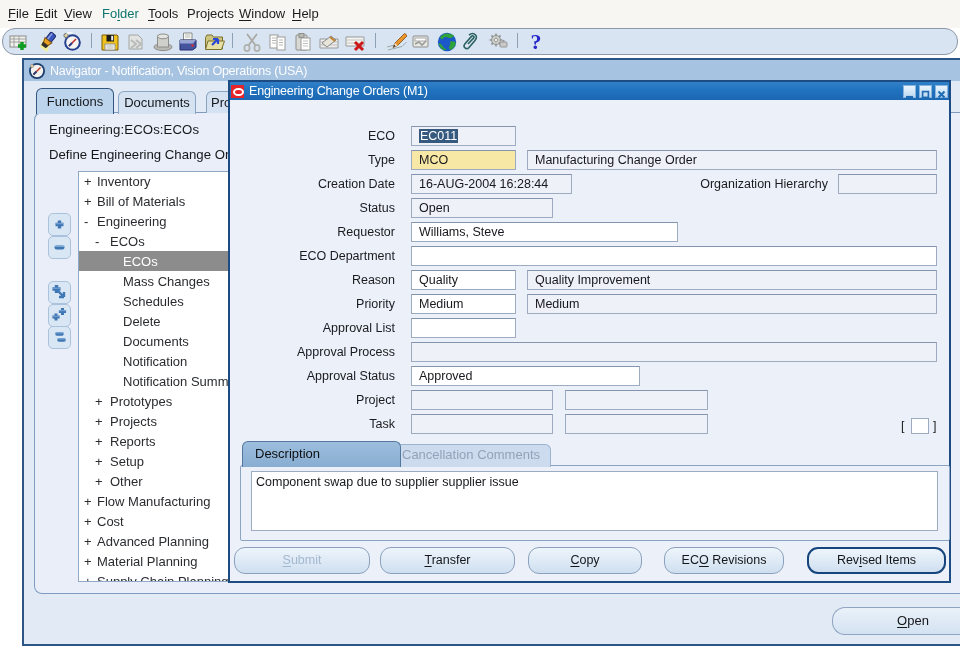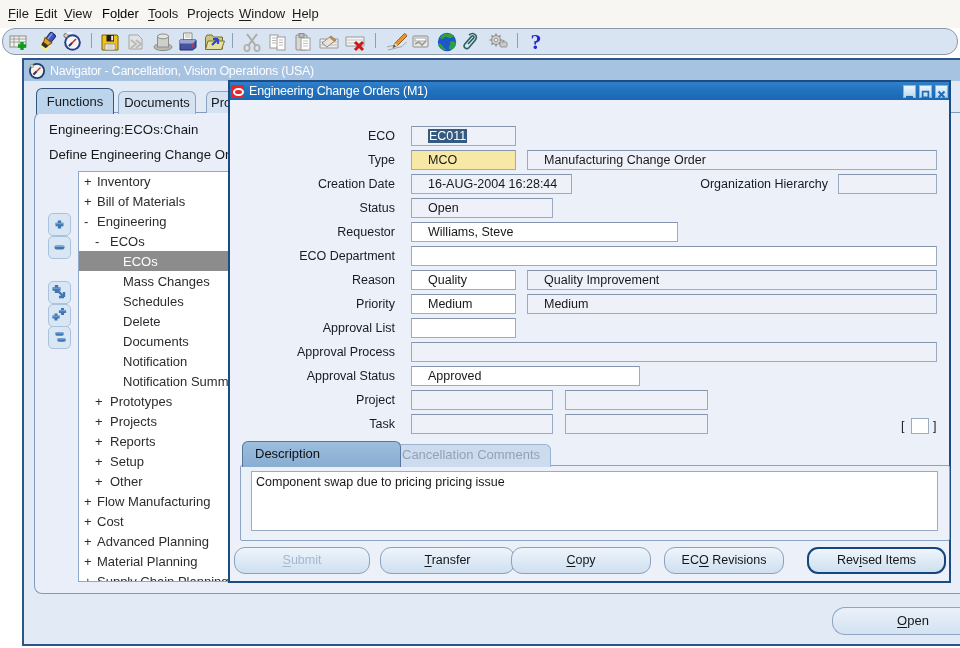"Folder" #menubar span.dis { color: #000000 -> #0f766e }
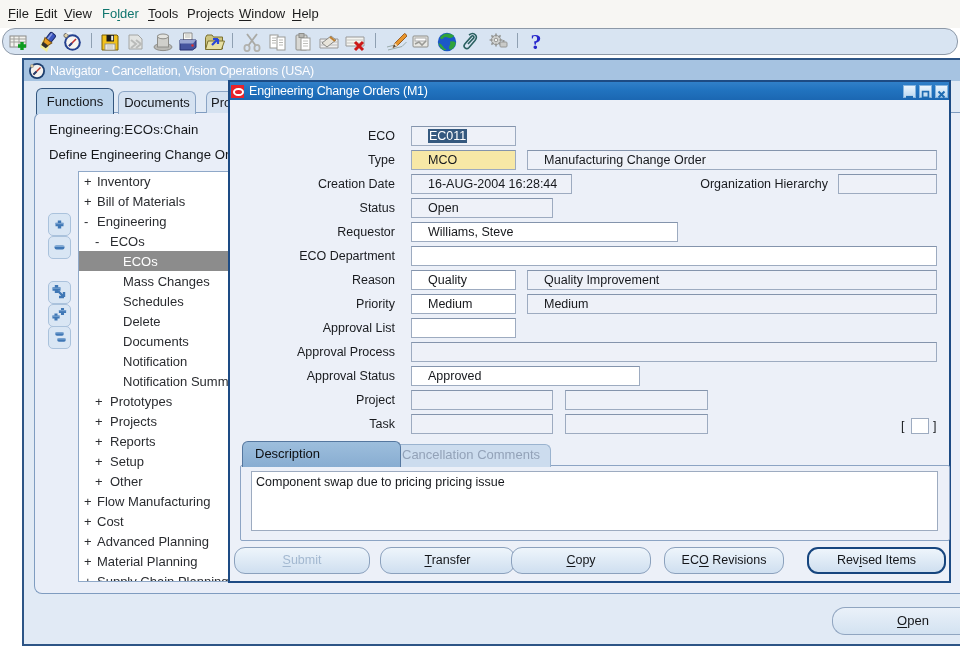"Navigator - Cancellation, Vision" span.txt { text: Cancellation -> Notification }
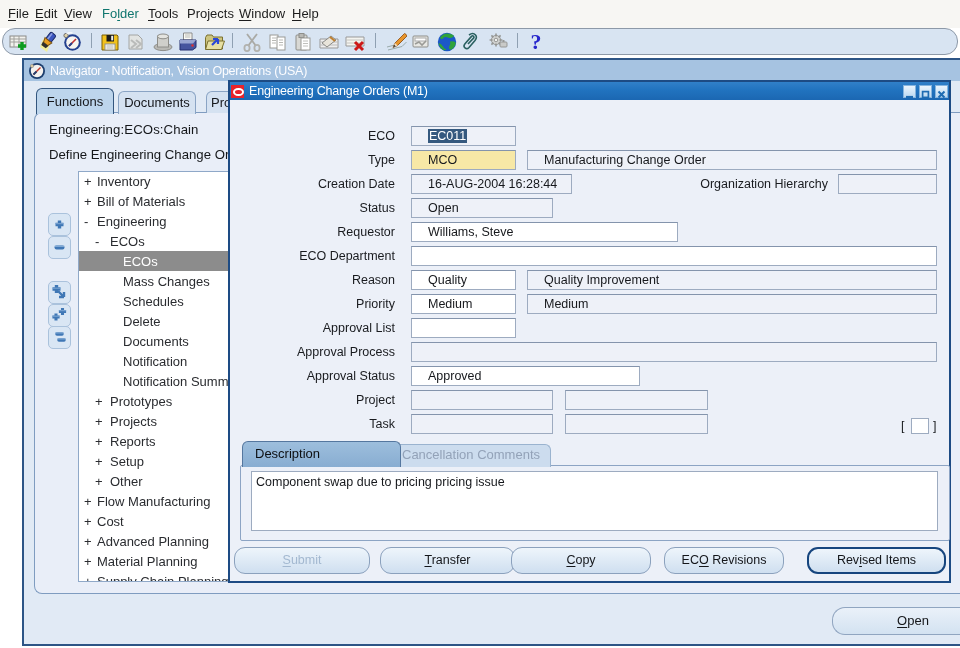"Engineering:ECOs:Chain" span.abs { text: Engineering:ECOs:Chain -> Engineering:ECOs:ECOs }
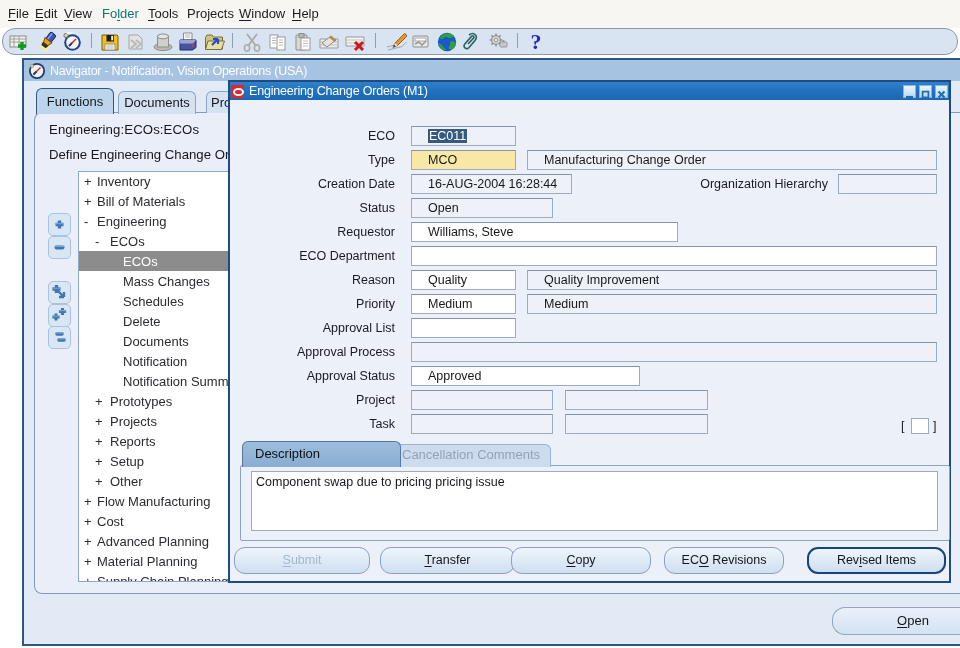"EC011" .fld { padding-left: 16px -> 7px }
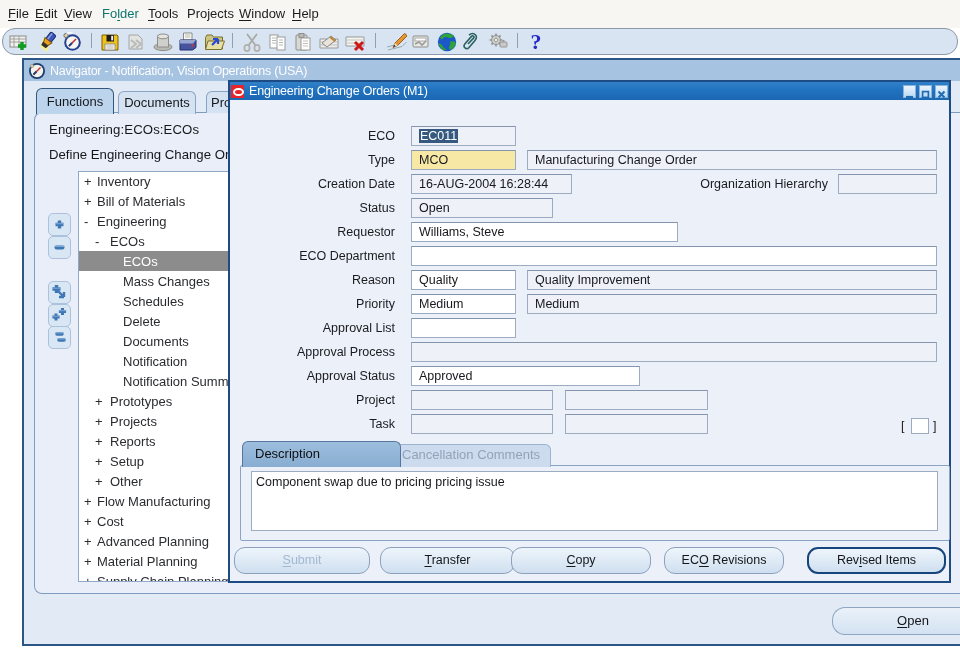"Component swap due to pricing" div.abs { text: pricing pricing -> supplier supplier }
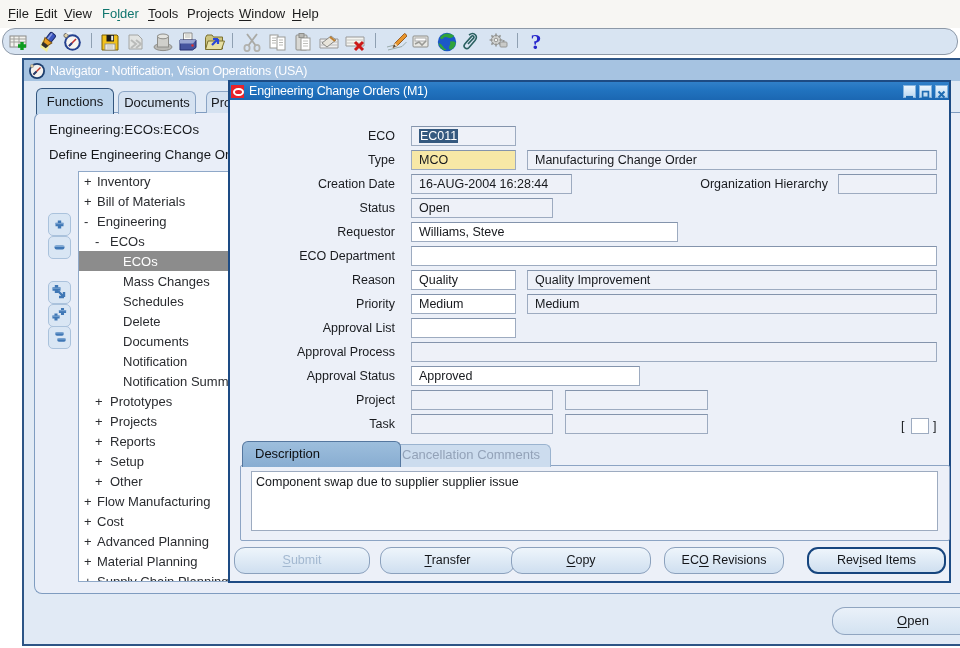"Copy" div.dbtn { left: 281px -> 298px; width: 140px -> 114px }
